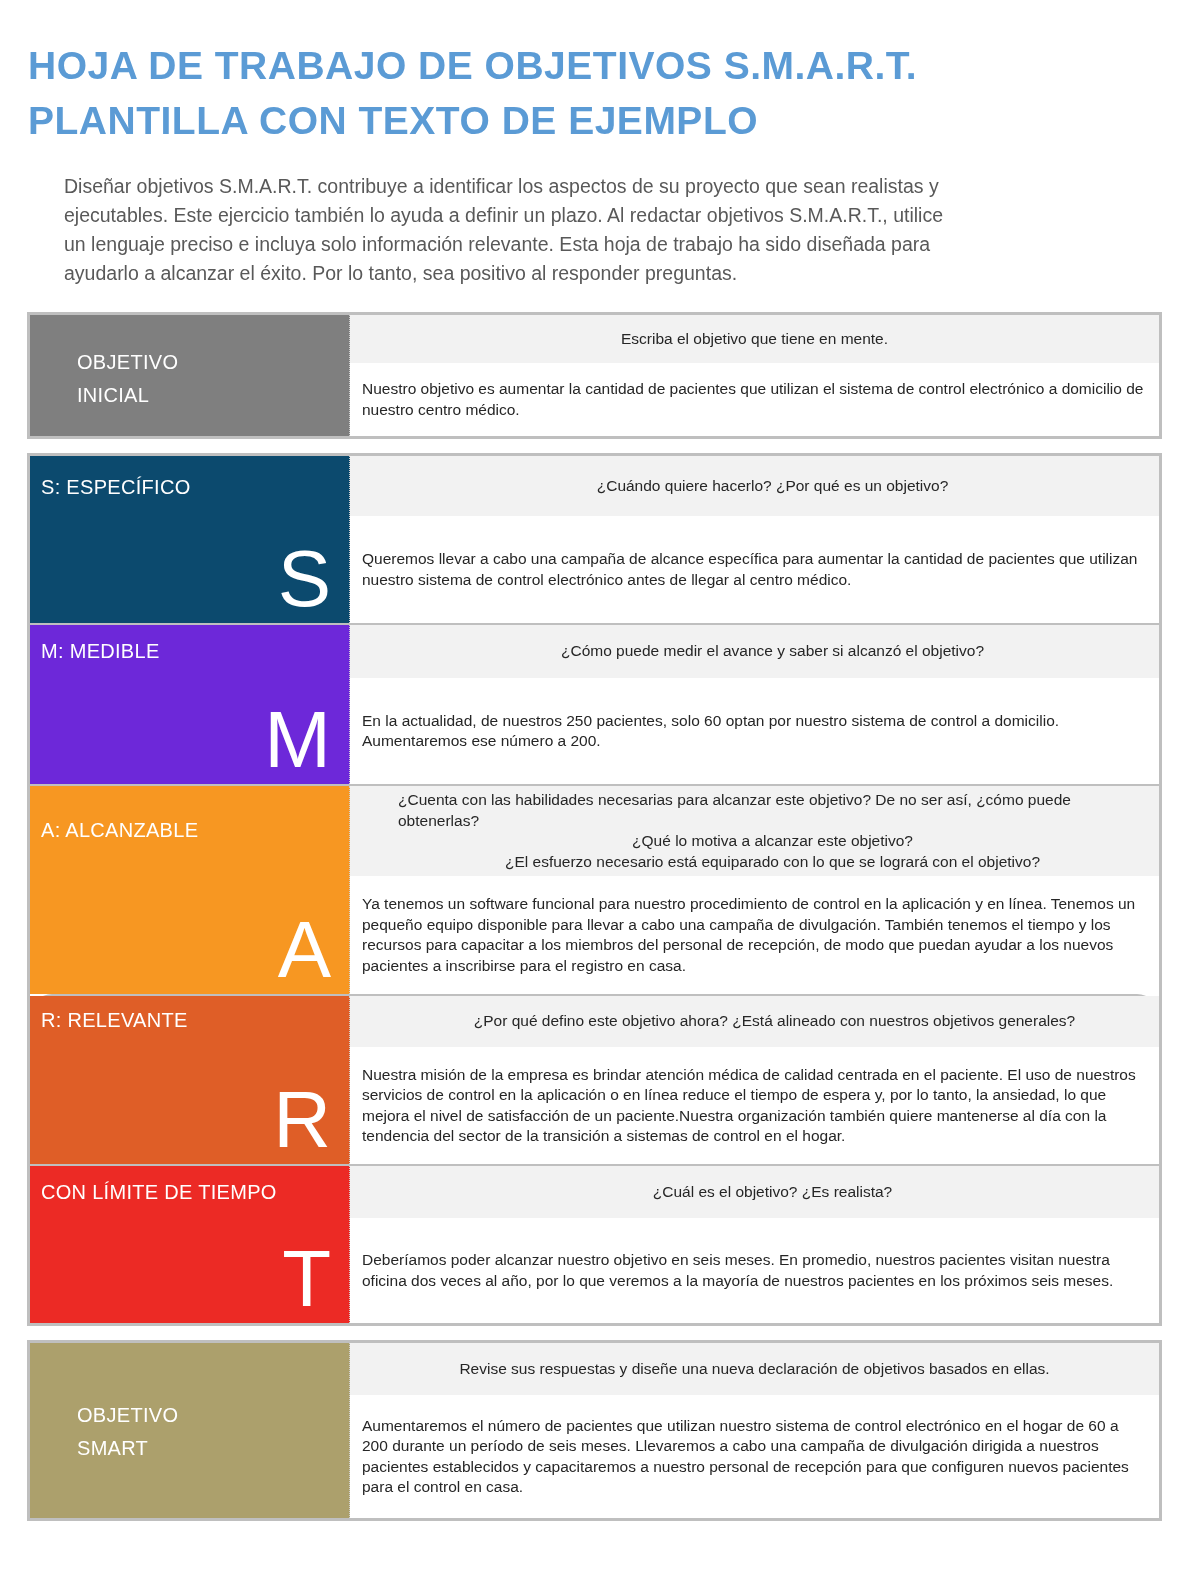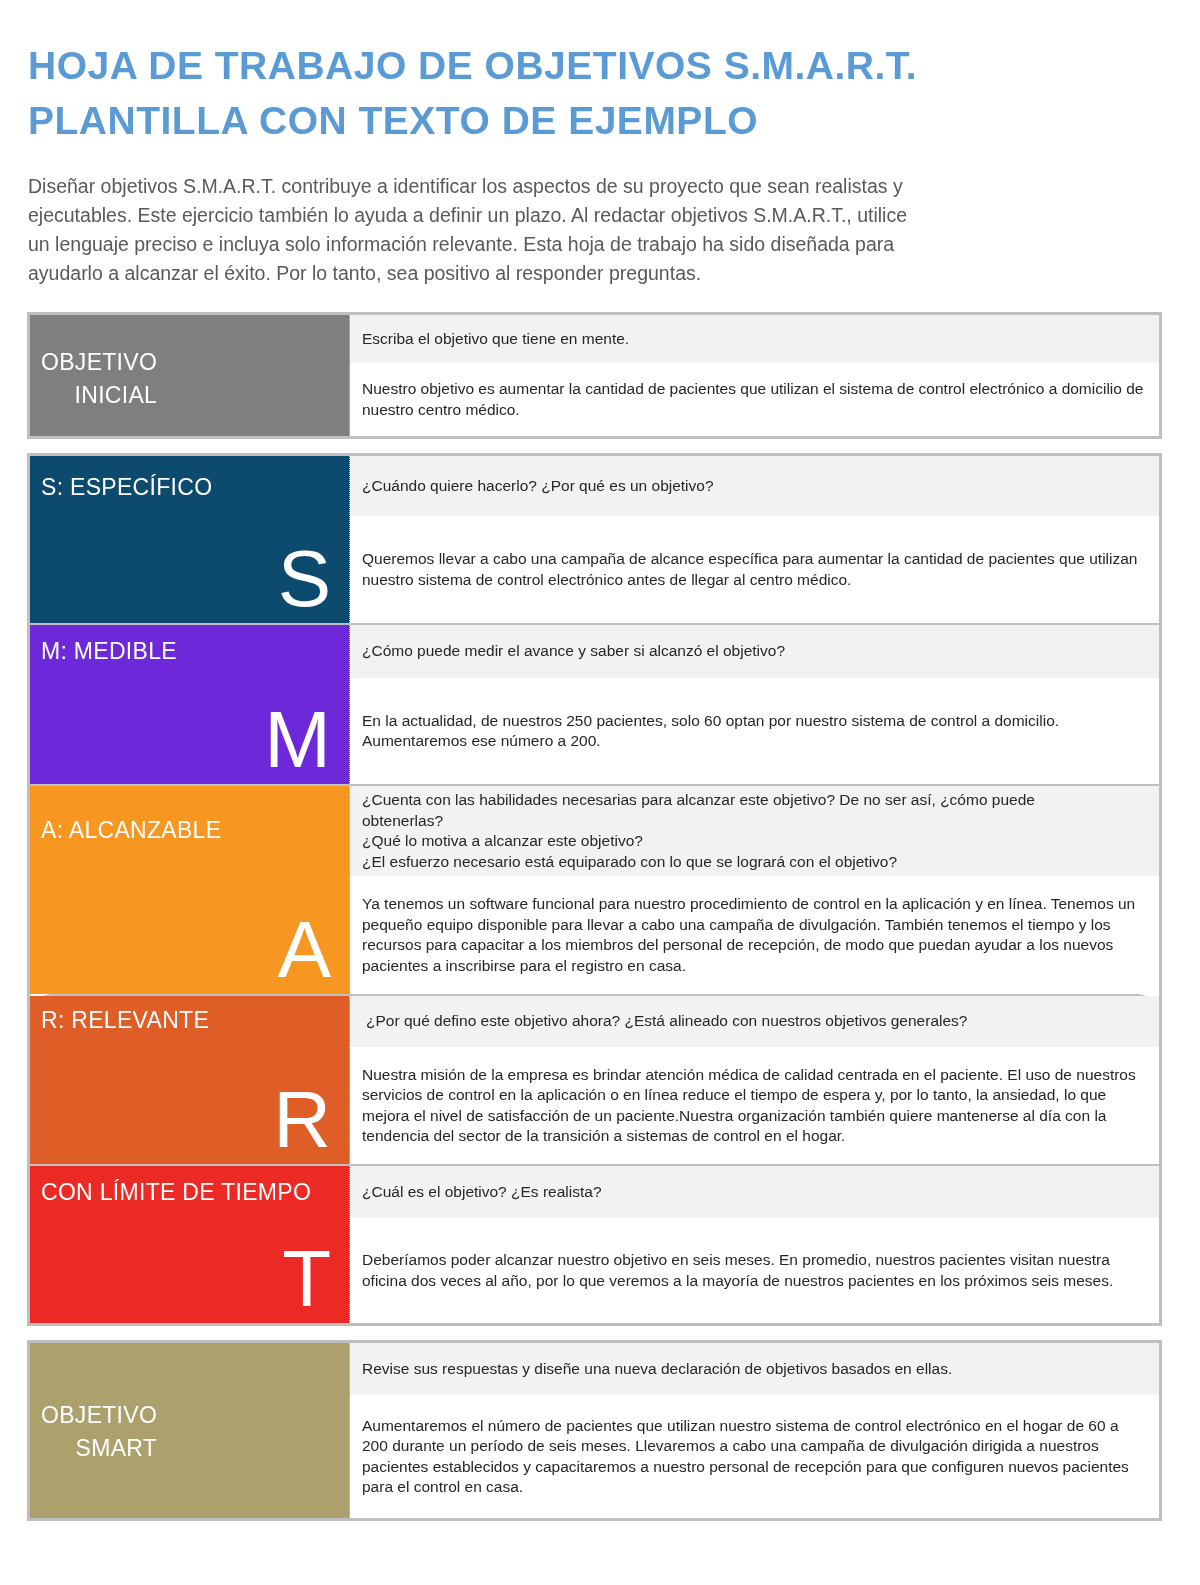"Diseñar objetivos S.M.A.R.T. contribuye" .line { margin-left: none -> 36px }
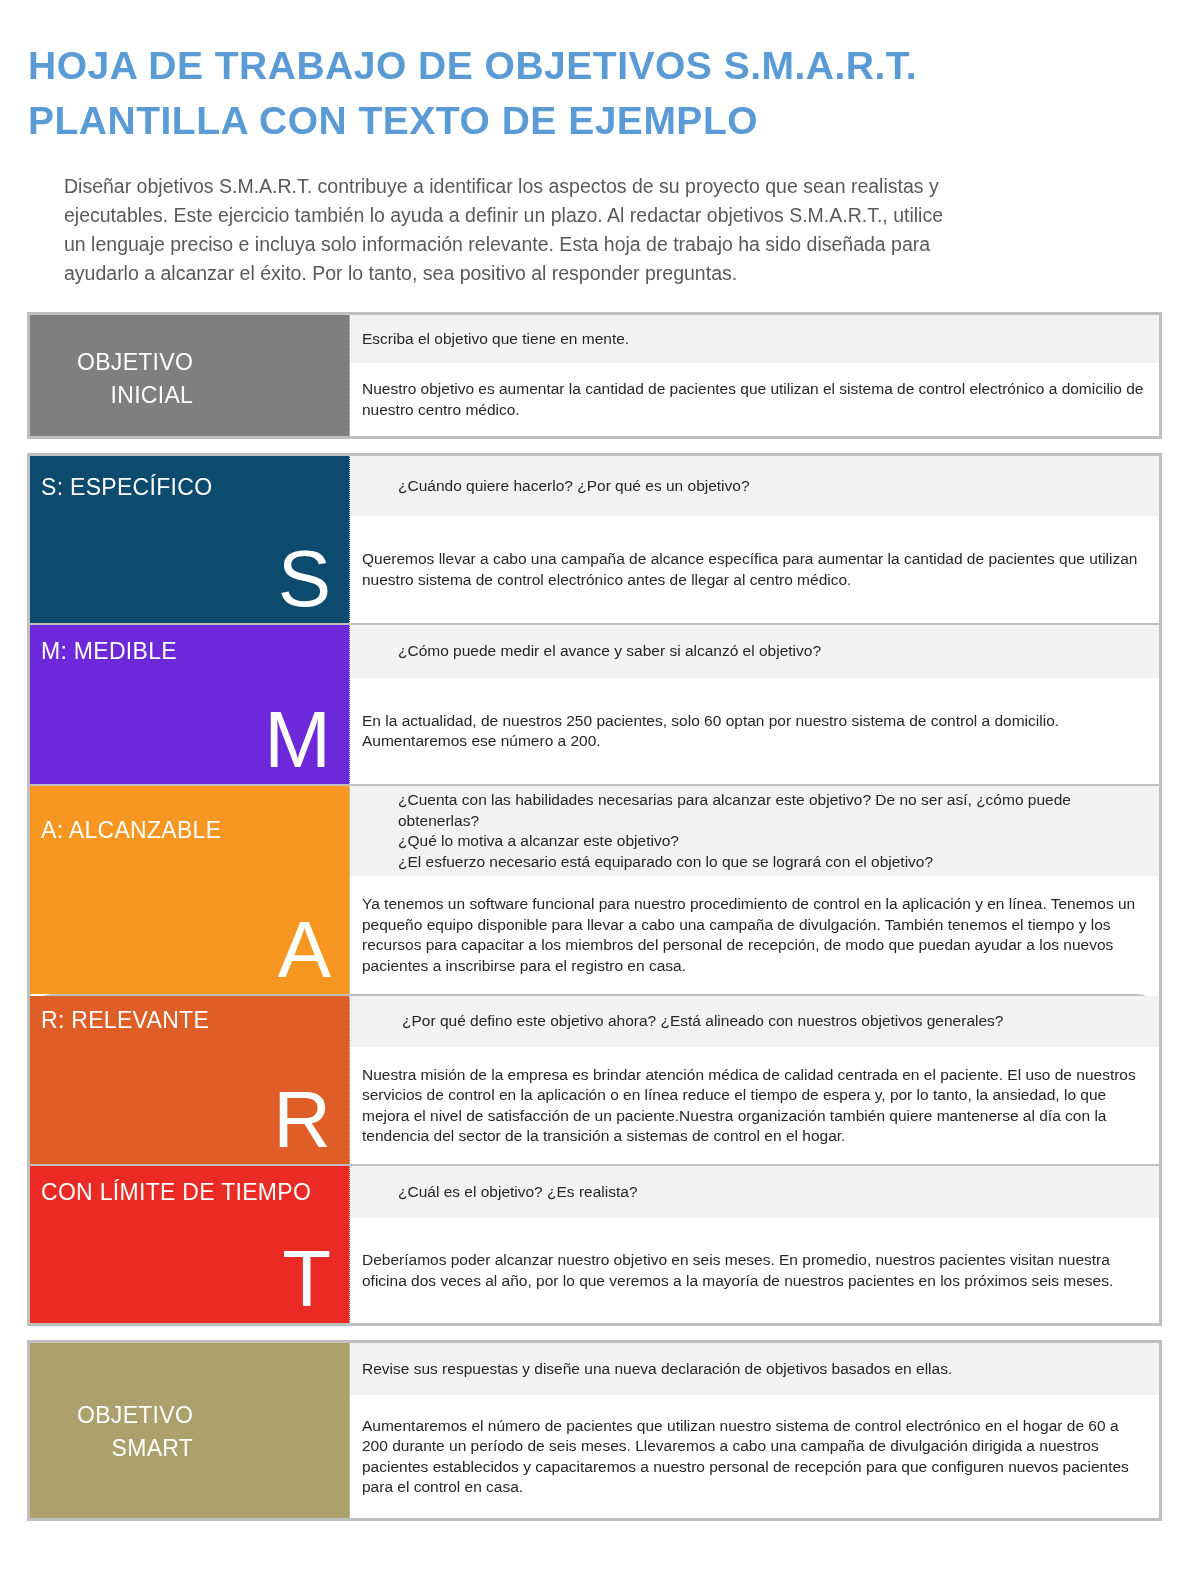"Escriba el objetivo que tiene" .prompt { align-items: none -> center }
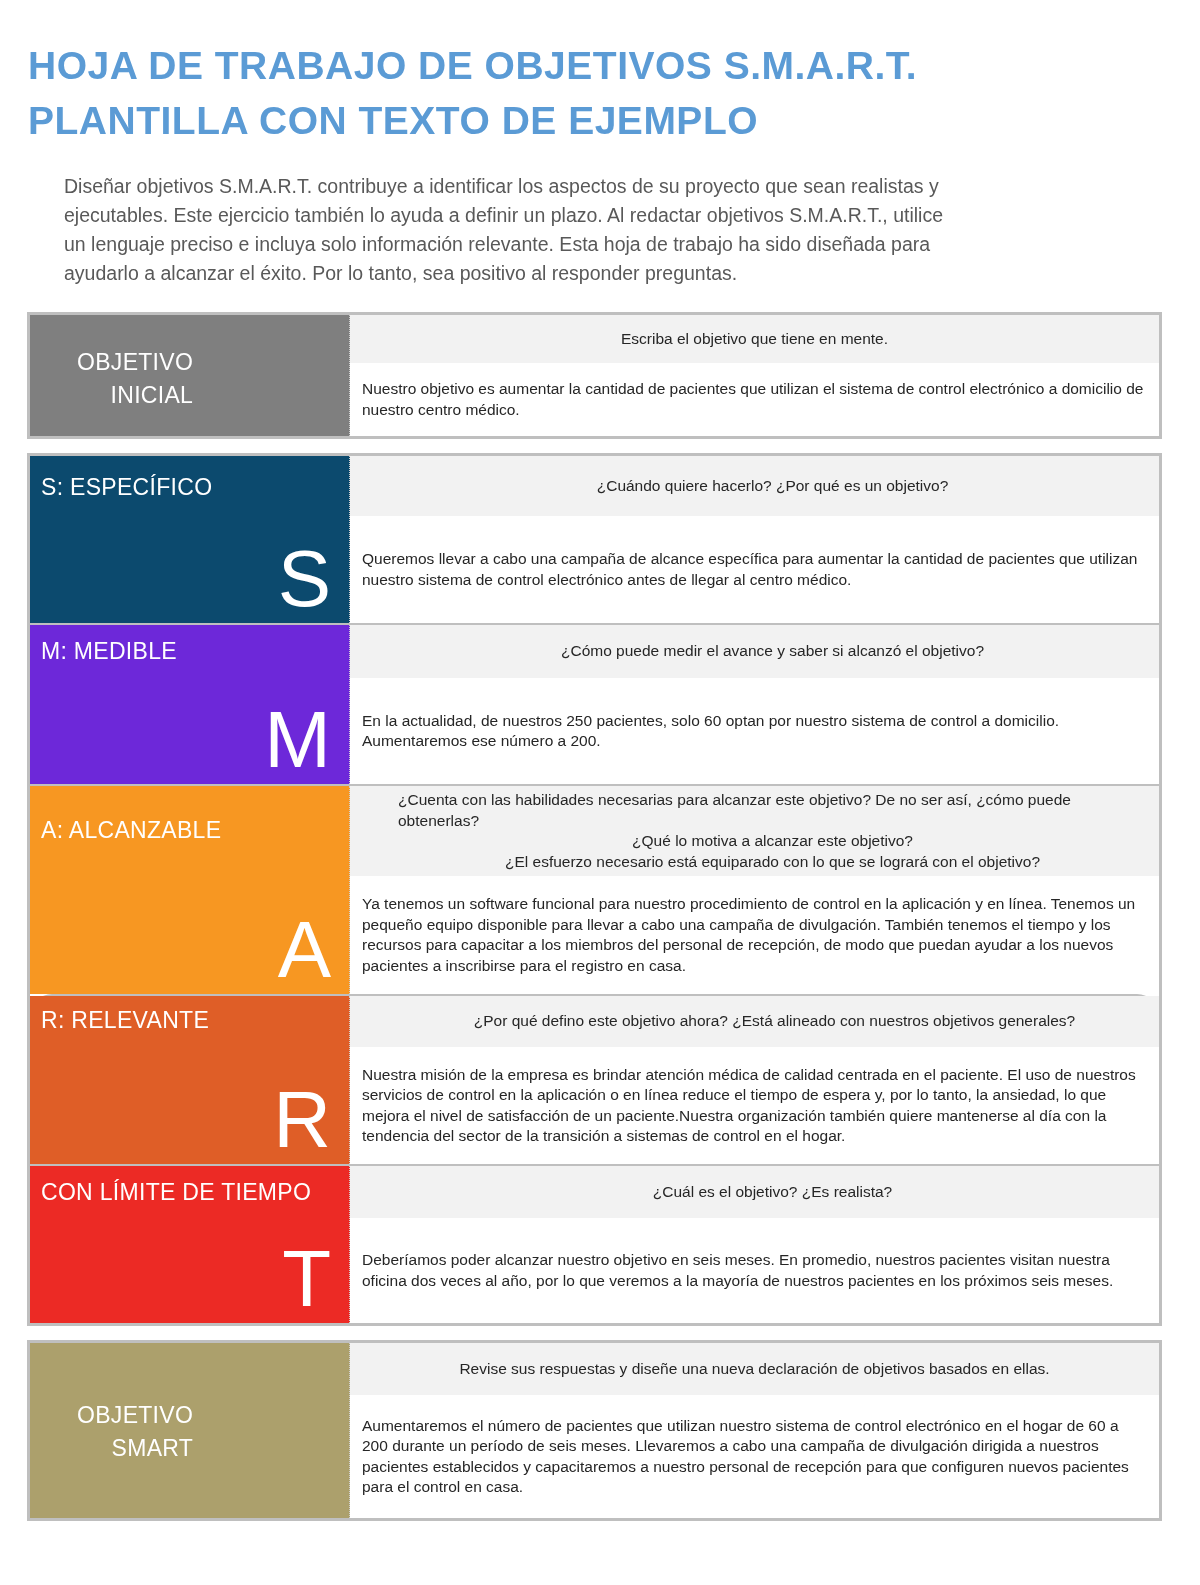"OBJETIVO" .label { font-size: 23px -> 20px; text-align: right -> none }
